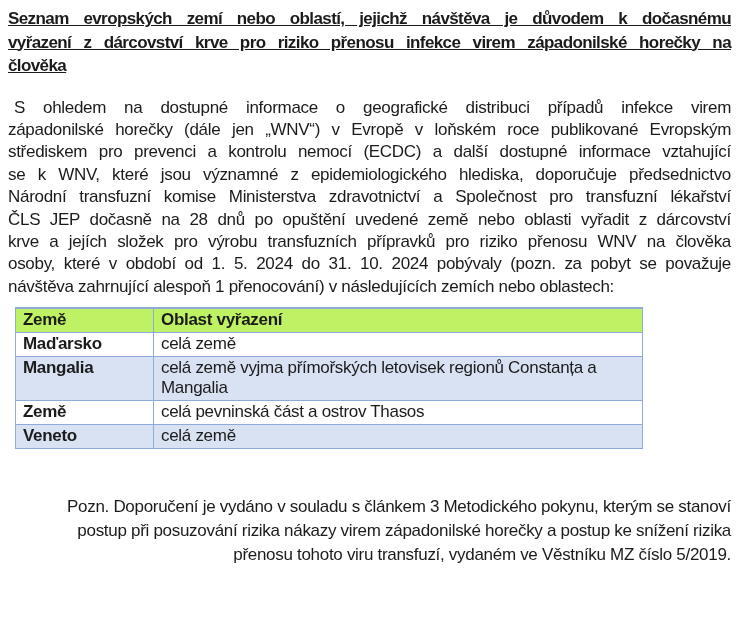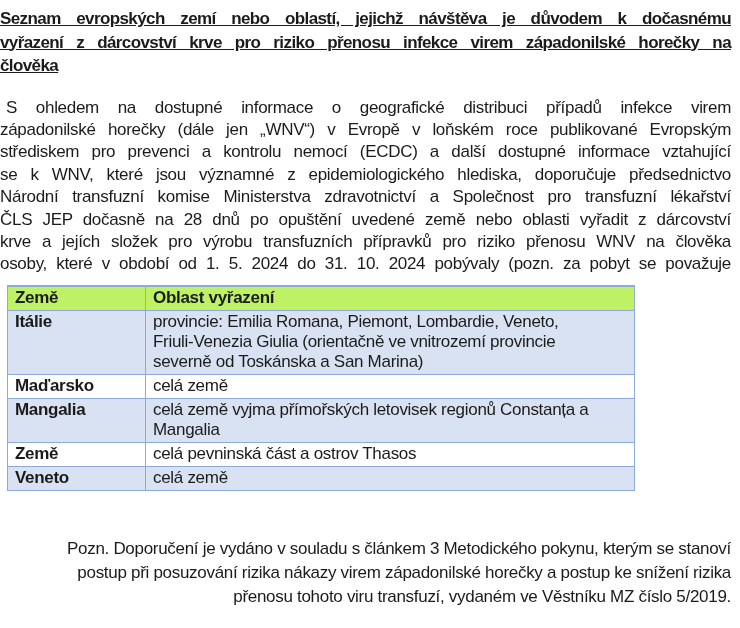"Seznam evropských zemí nebo oblastí," .page { padding: 7px 9px 0 0 -> 7px 9px 0 8px }
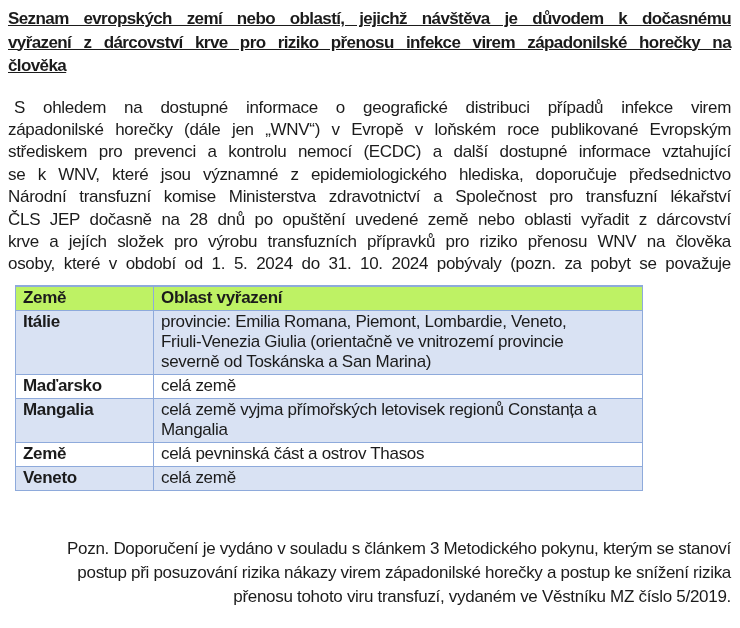"návštěva zahrnující alespoň 1" div.last-line { html: none -> <div>návštěva zahrnující alespoň 1 přenocování) v následujících zemích nebo oblastech:</div> }
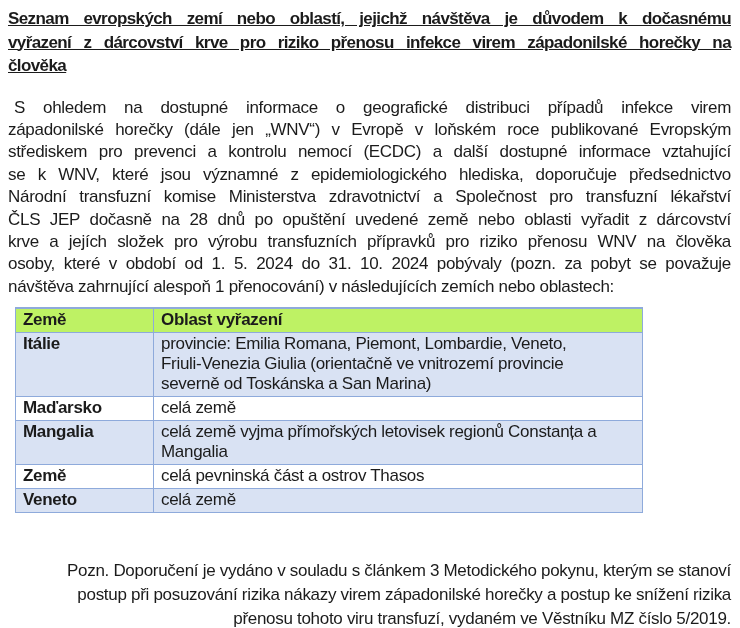"Itálie" tr.shaded { html: <tr> <td>Itálie</td> <td>provincie: Emilia Romana, Piemont, Lombardie, Veneto, Friuli-Venezia Giulia (orientačně ve vnitrozemí provincie severně od Toskánska a San Marina)</td> </tr> -> none }
